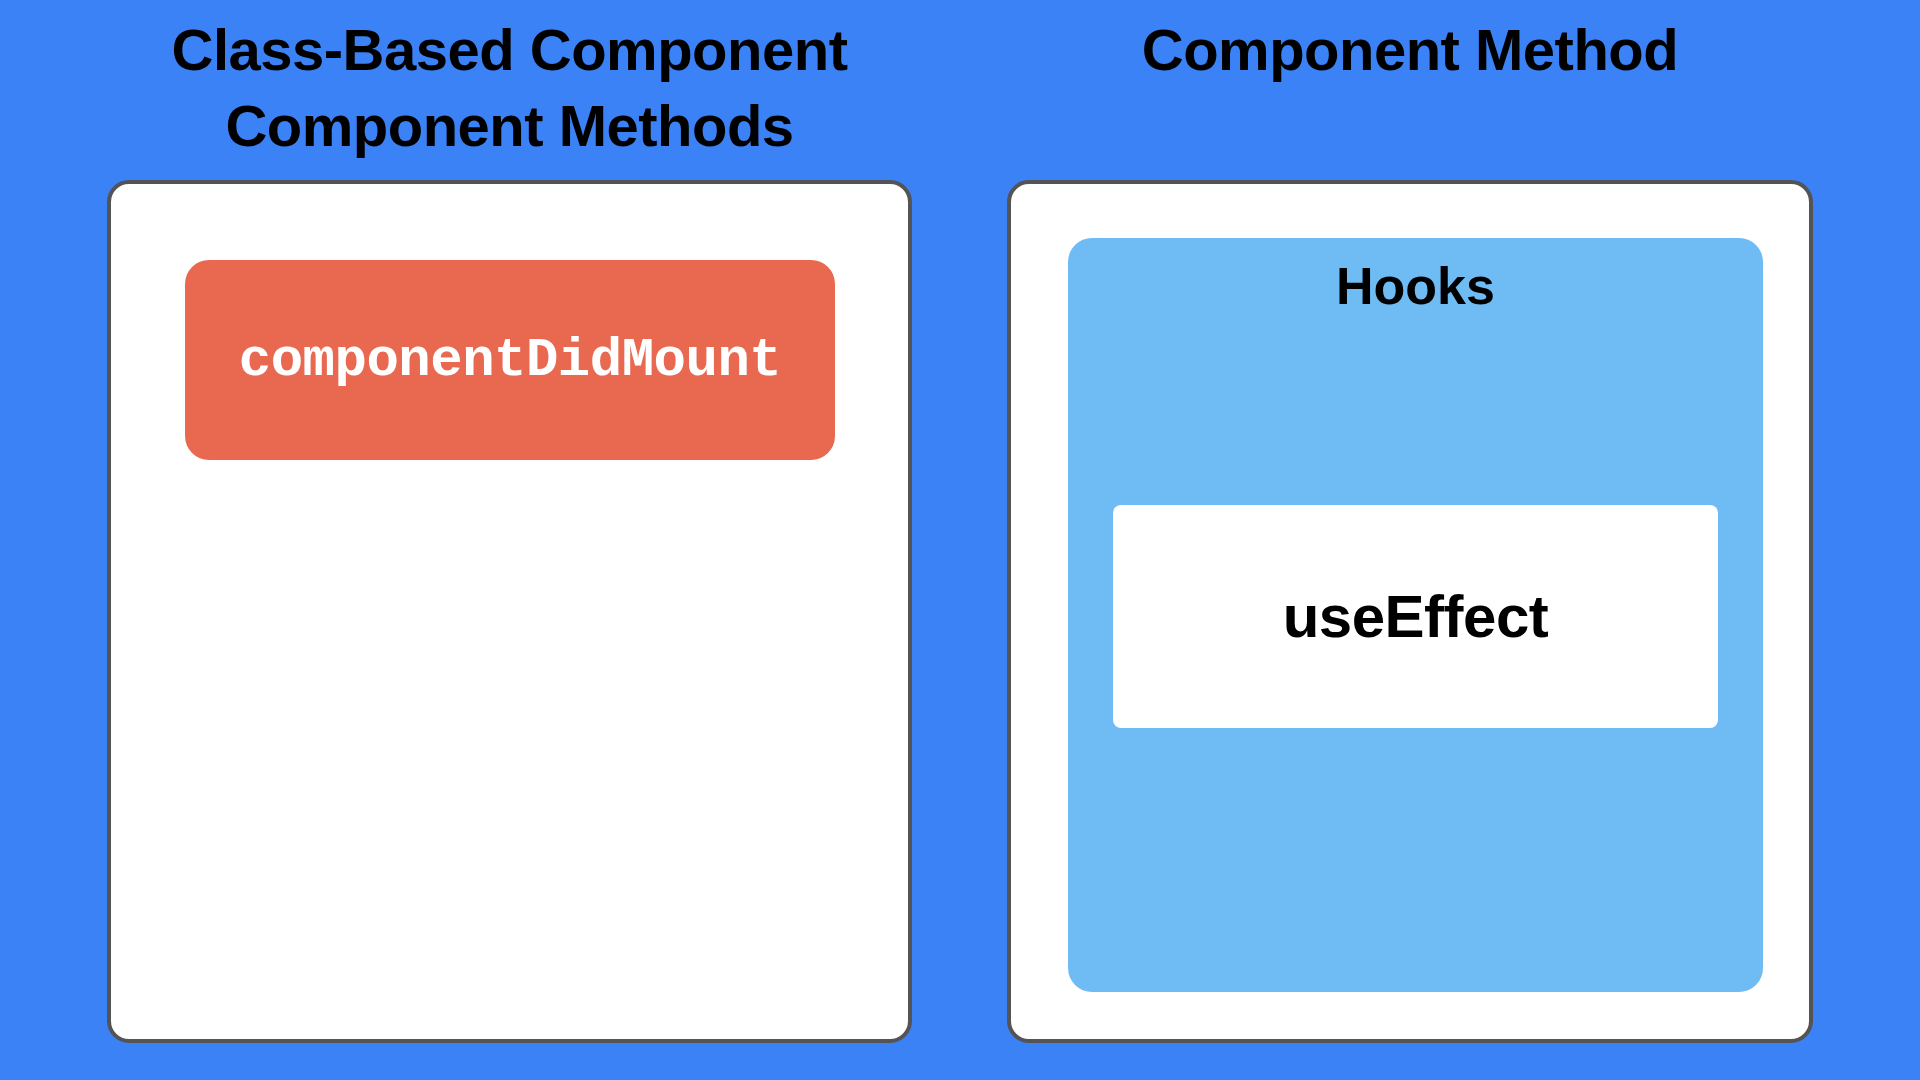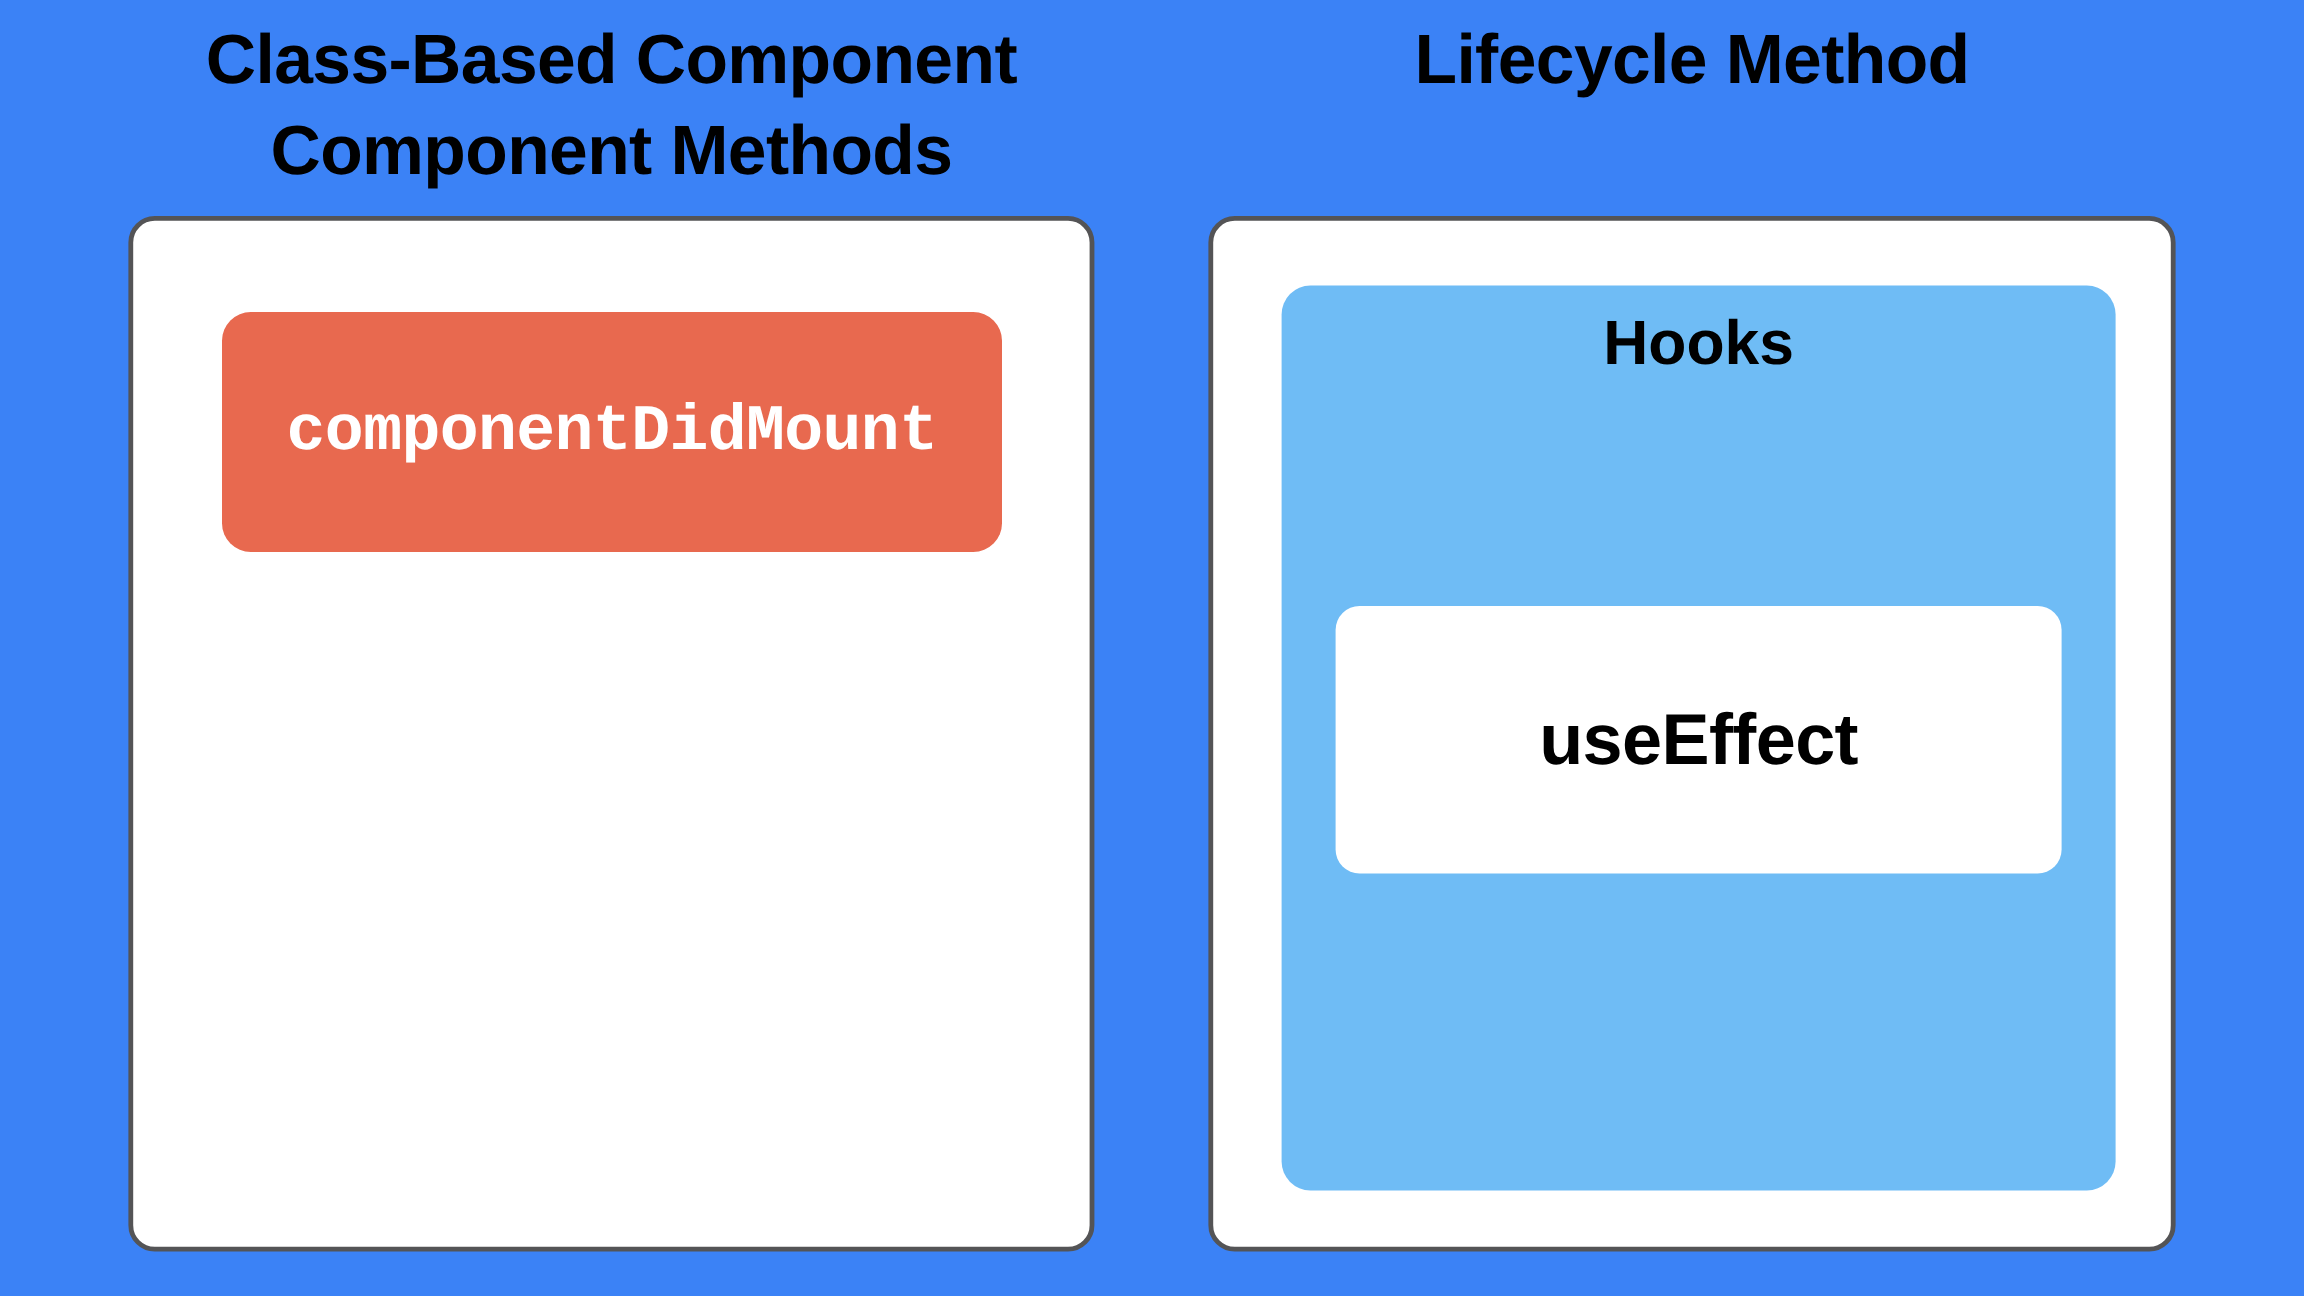"Lifecycle Method" div { text: Lifecycle -> Component }
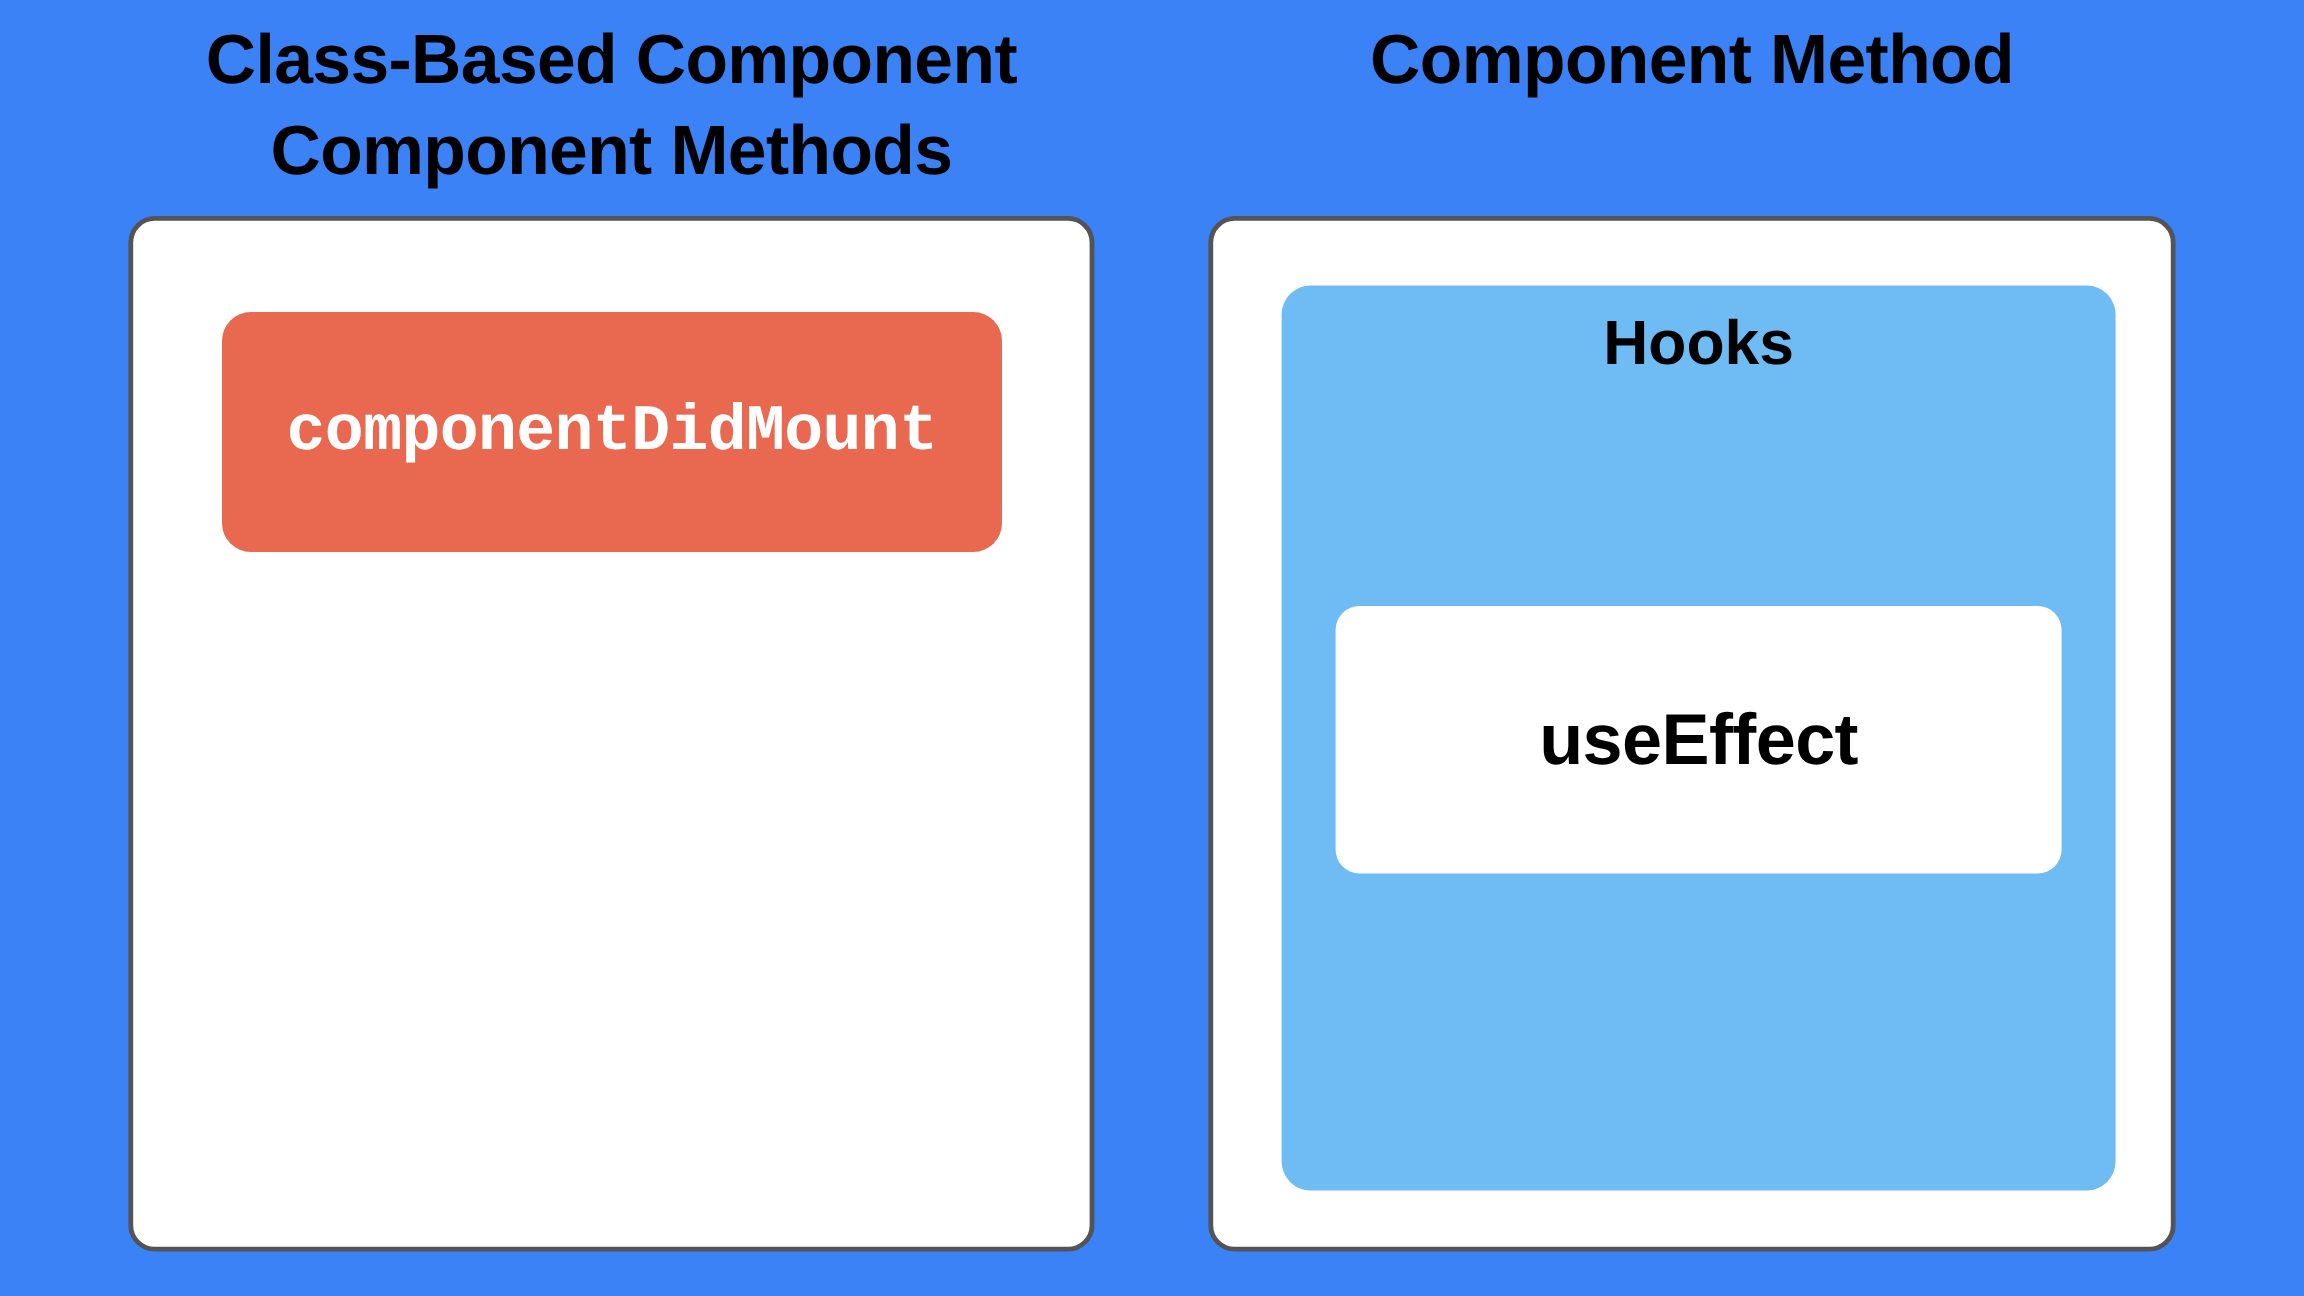"useEffect" .use-effect-box { border-radius: 20px -> 8px }
